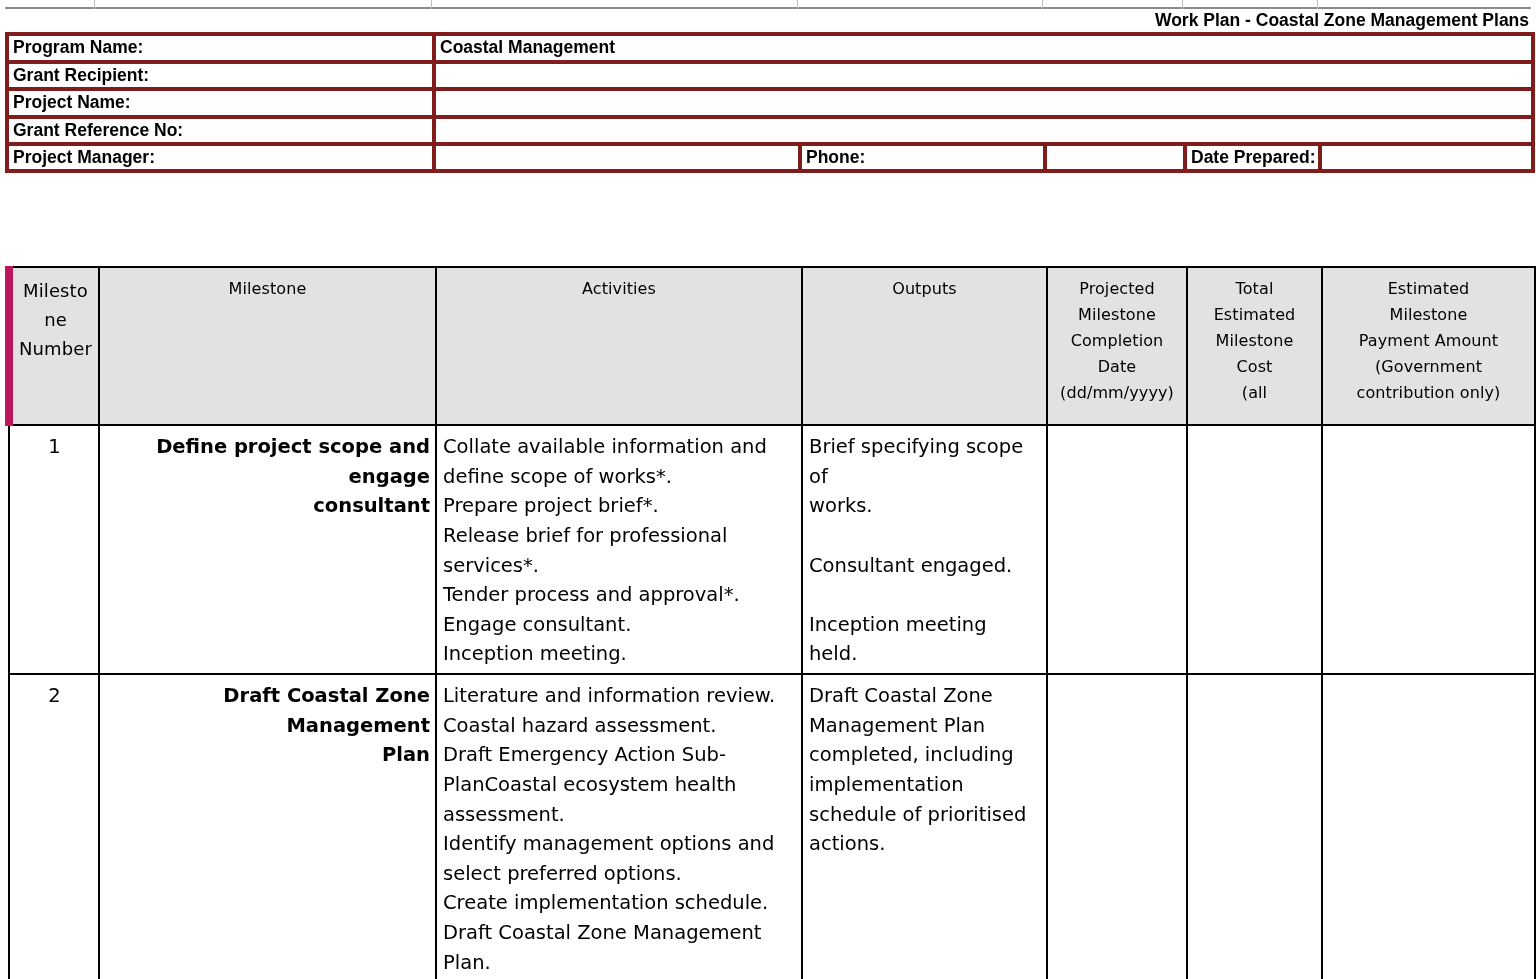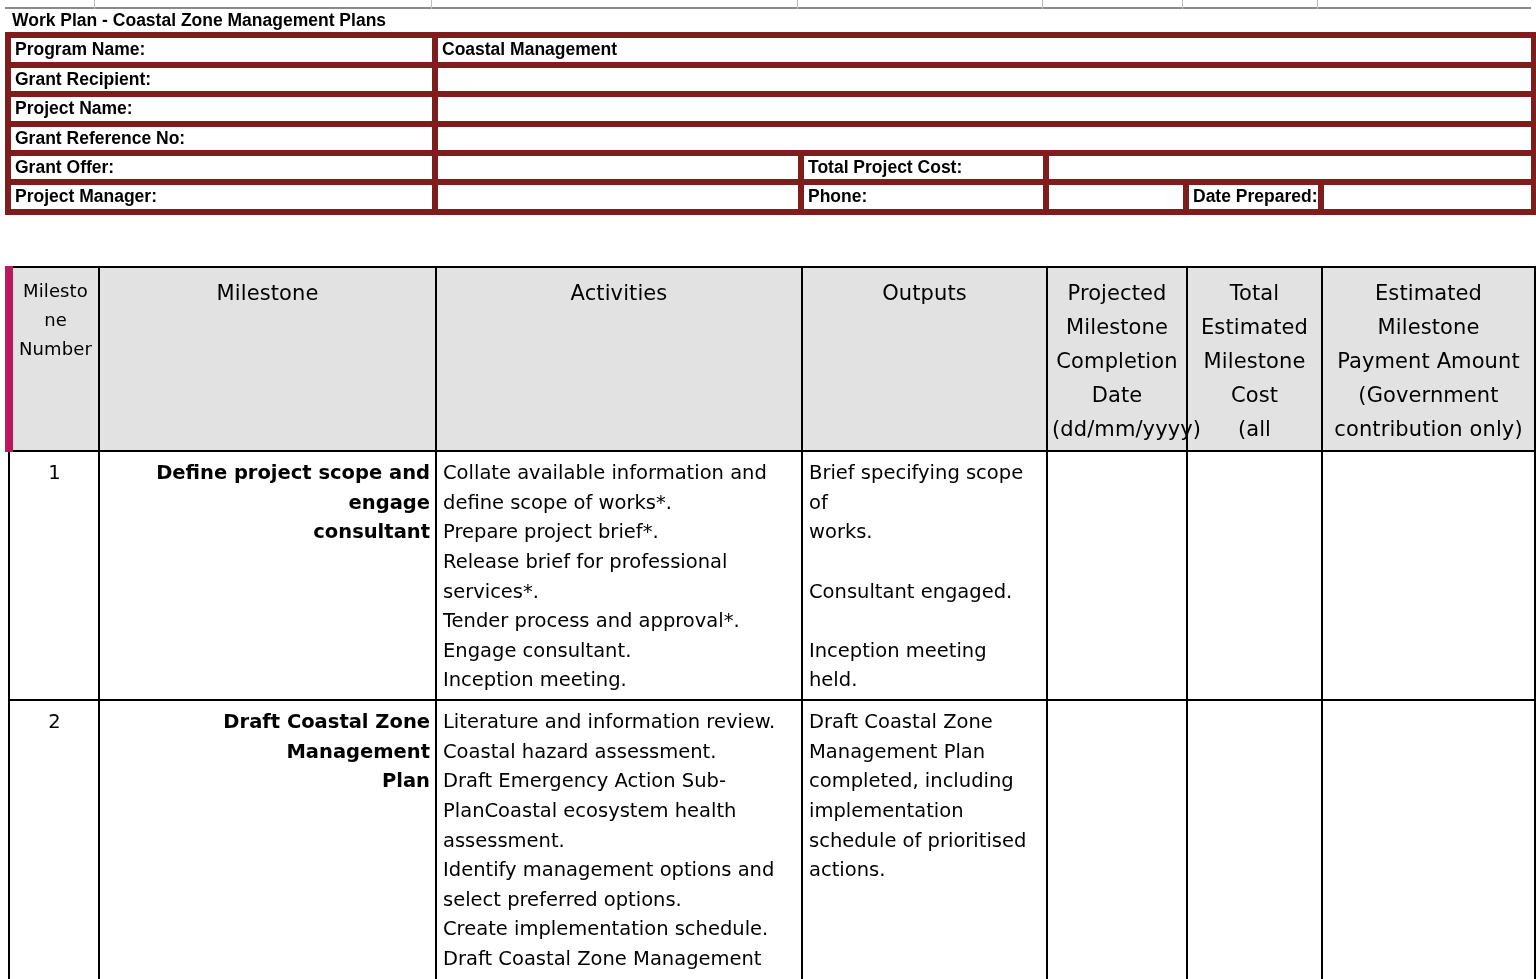"Work Plan - Coastal Zone" td.title-cell { text-align: left -> right }
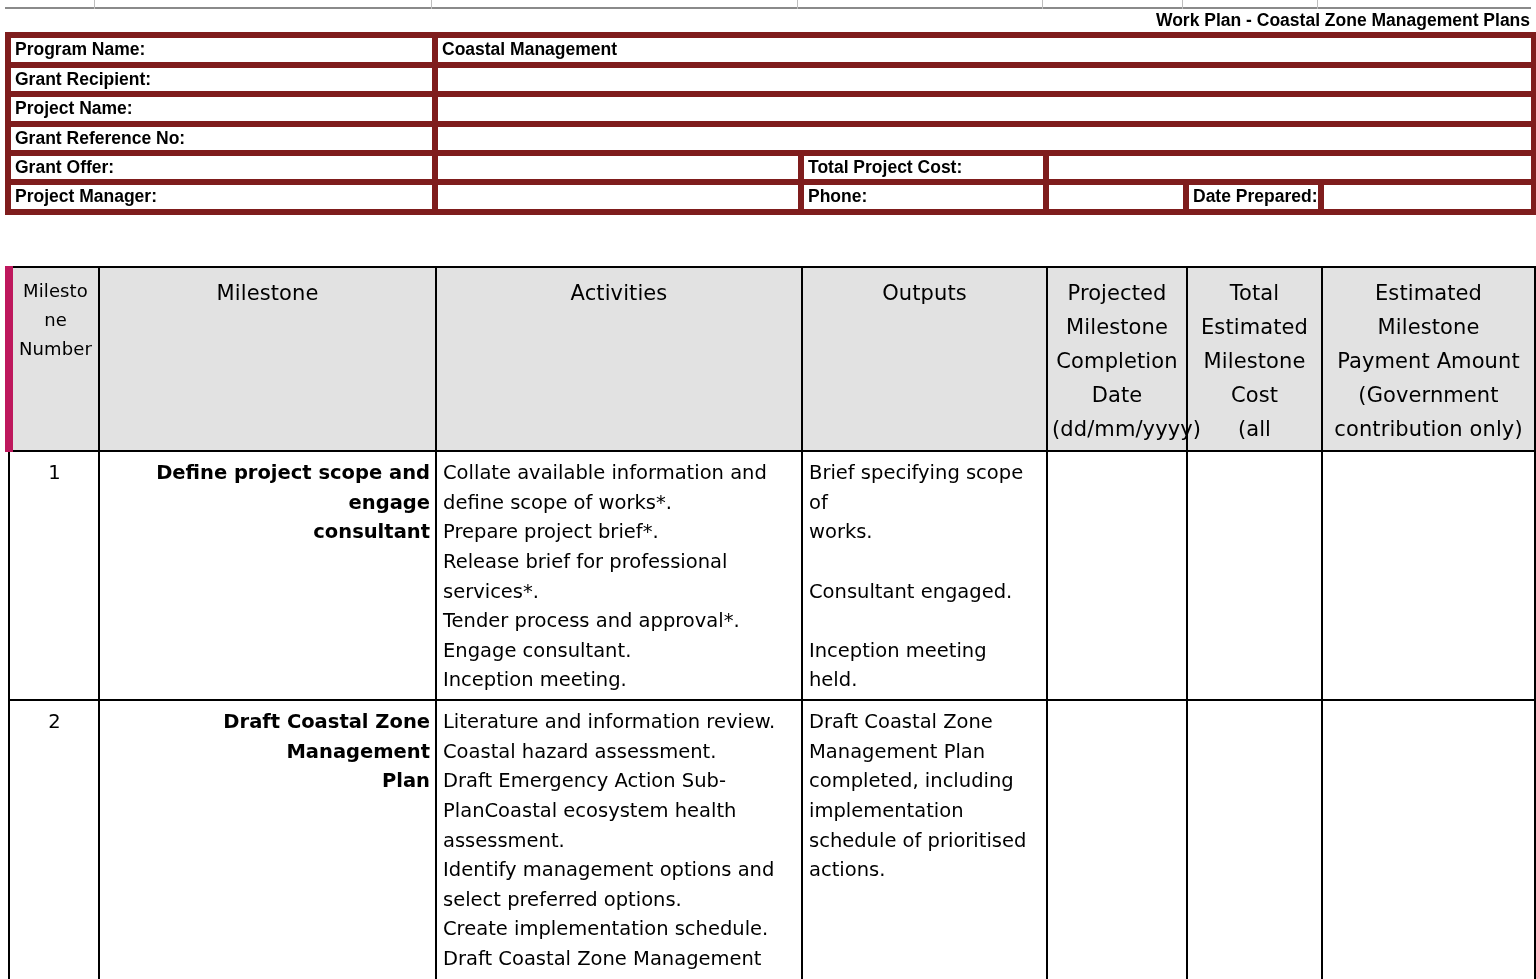"Program Name:" table.info td { border: 6px solid #7f1d1d -> 4px solid #7f1d1d }
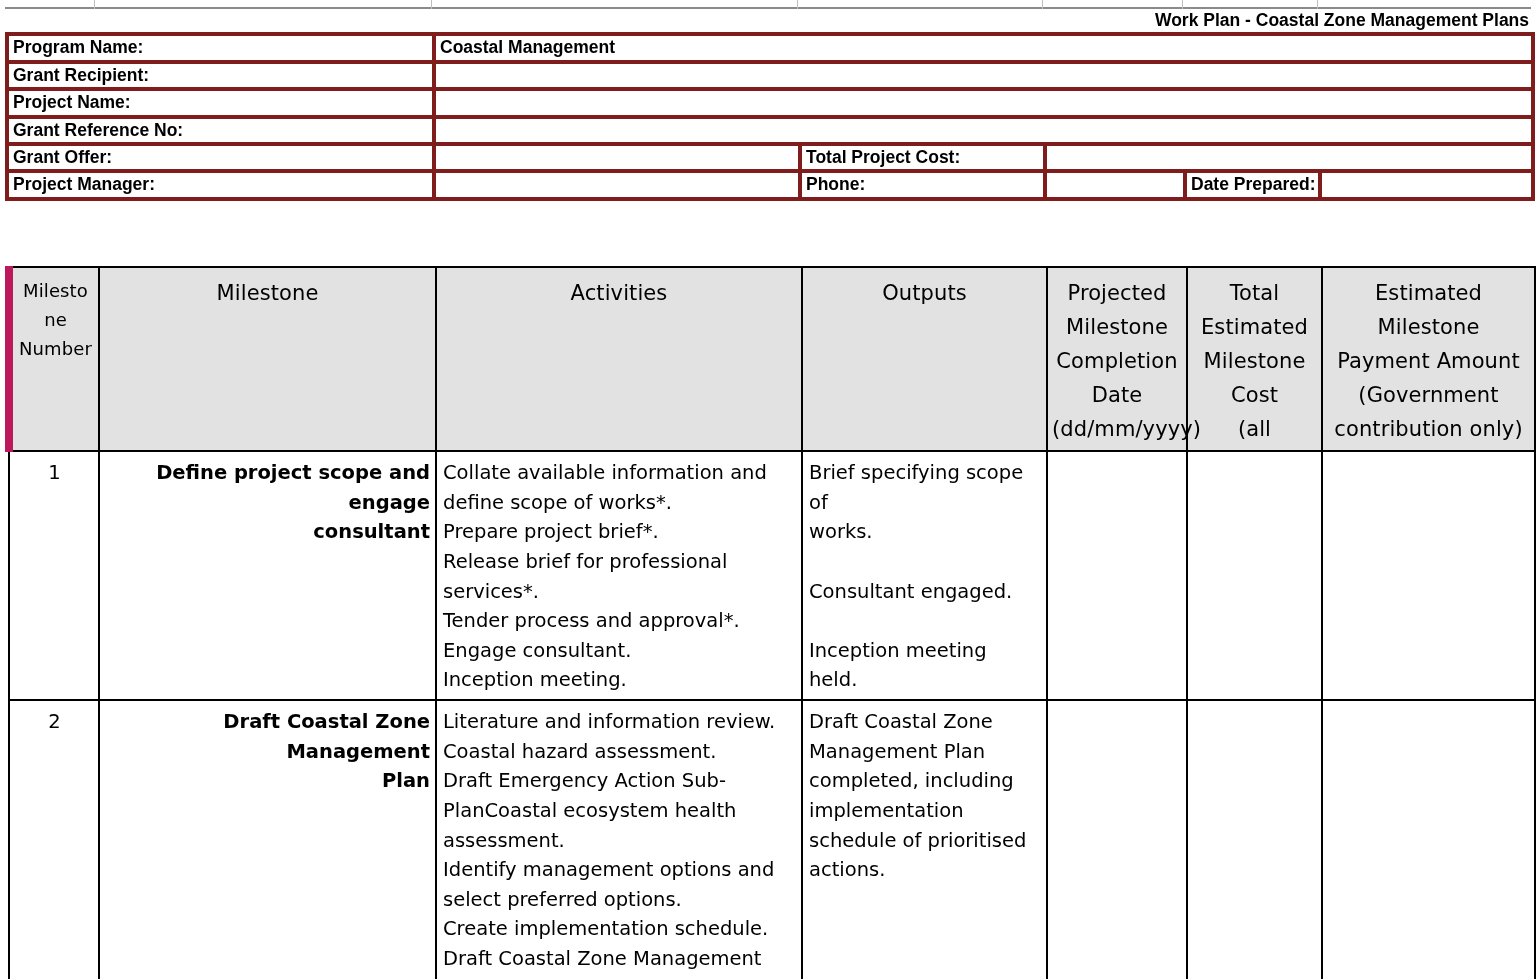"Grant Offer:" tr { html: <tr> <td>Grant Offer:</td> <td></td> <td>Total Project Cost:</td> <td></td> </tr> -> none }
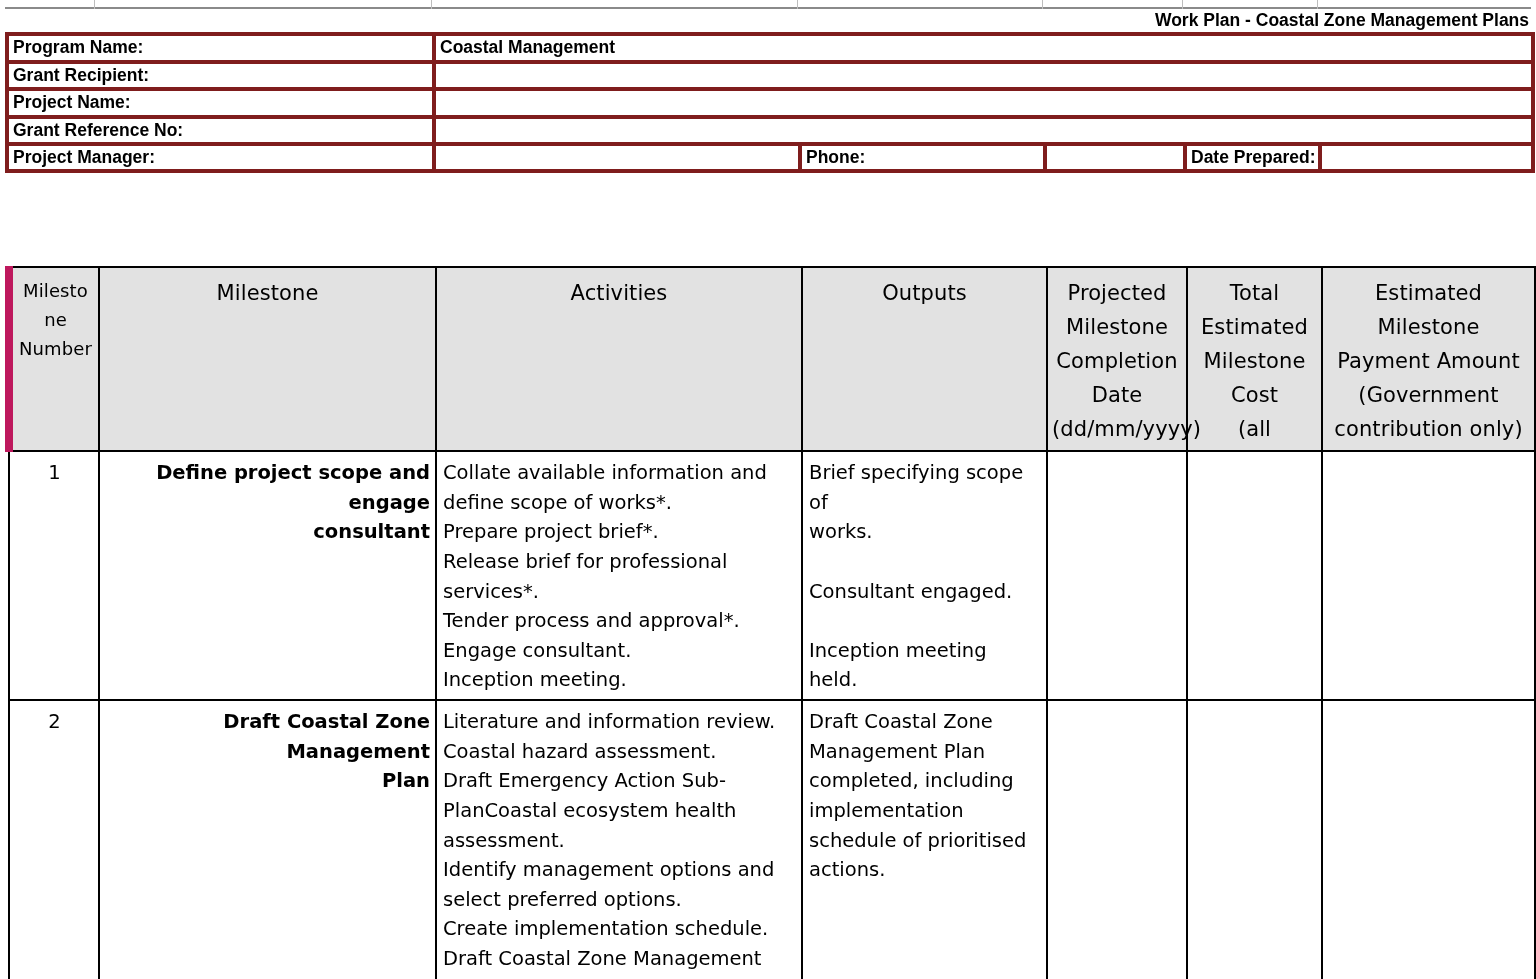"Milestone" table.grid thead th { font-size: 21px -> 16px }
